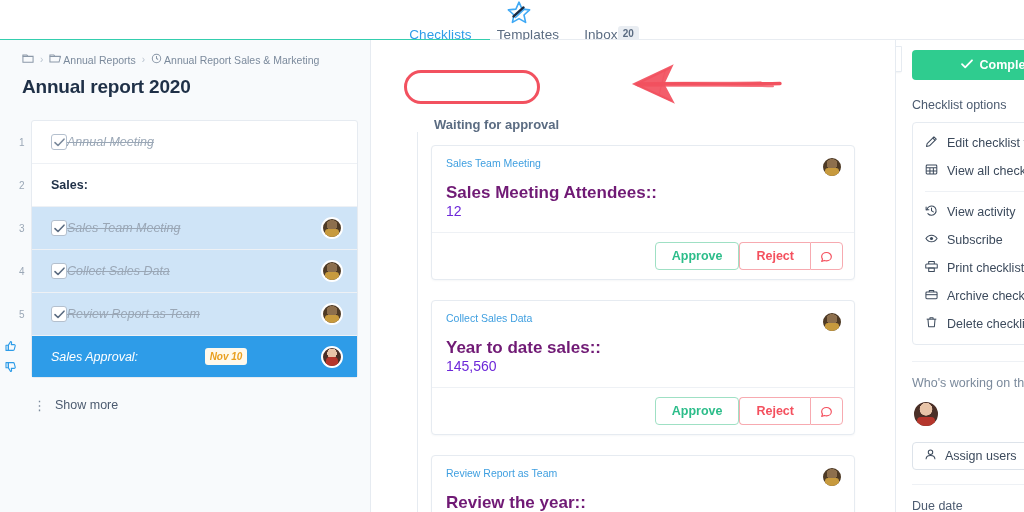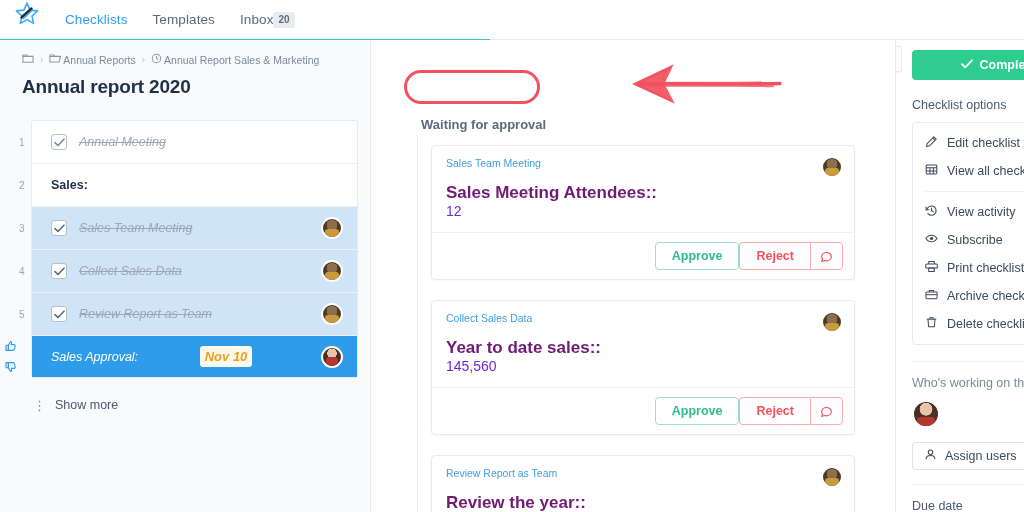"Checklists" .topnav { align-items: none -> center; flex-direction: none -> column }
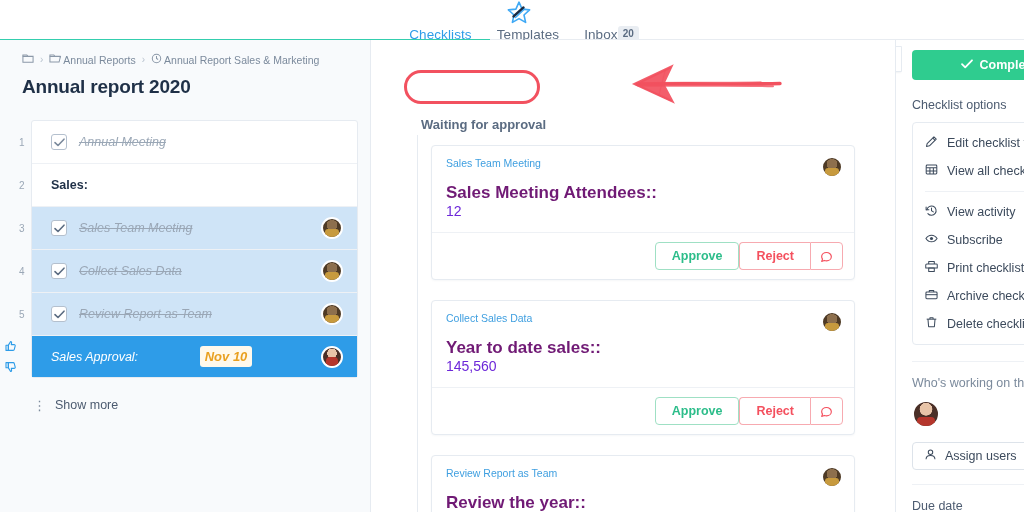"Waiting for approval" .stage-label { left: 44px -> 57px }
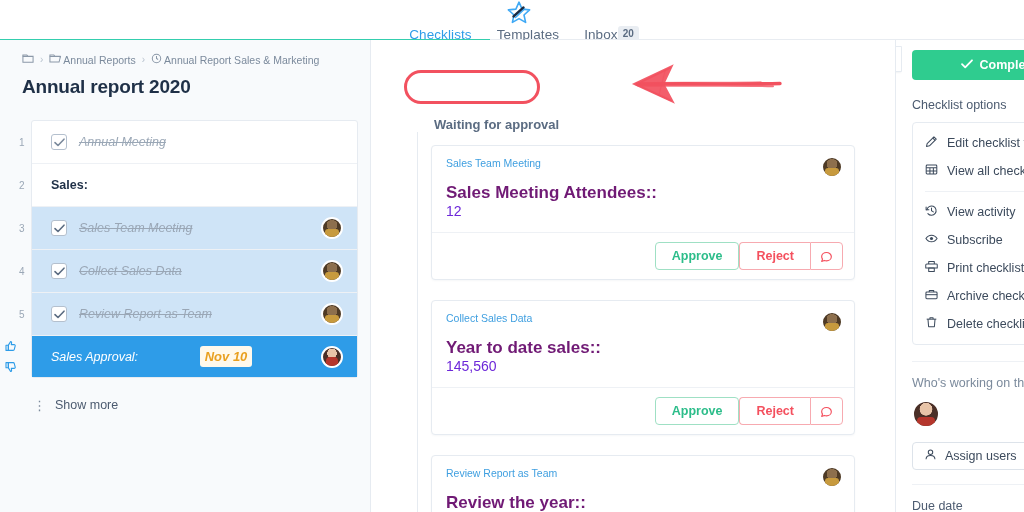"Annual Meeting" .task-label { margin-left: 12px -> 0 }
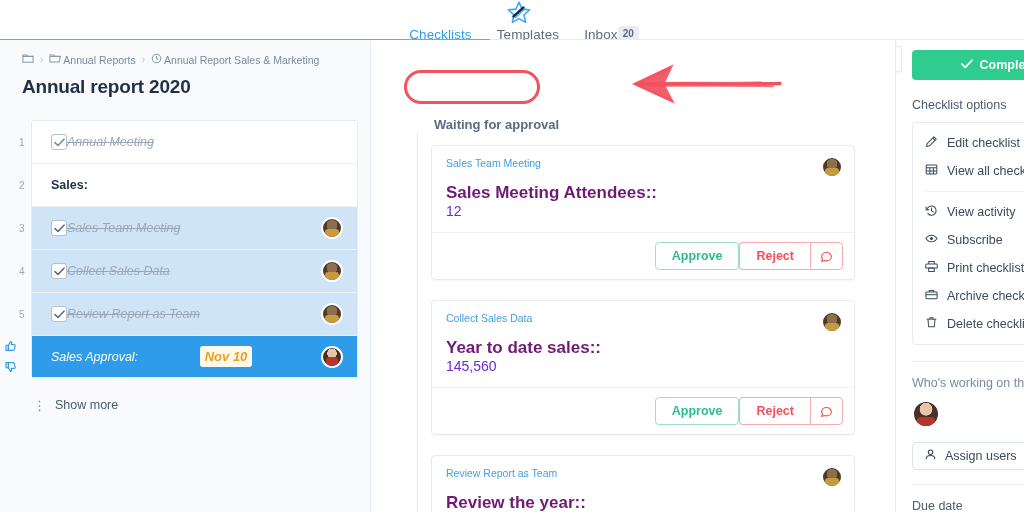"Nov 10" .date-pill { font-size: 13px -> 10px }
